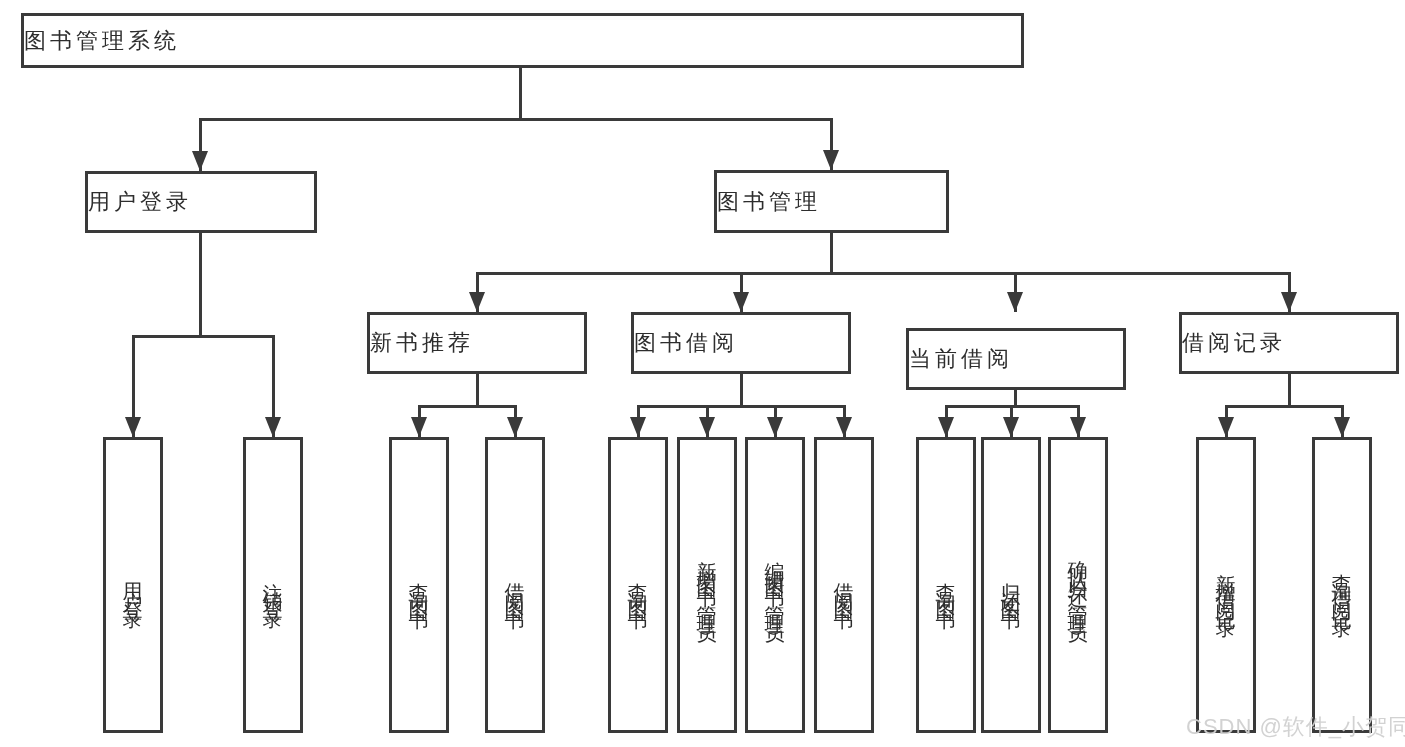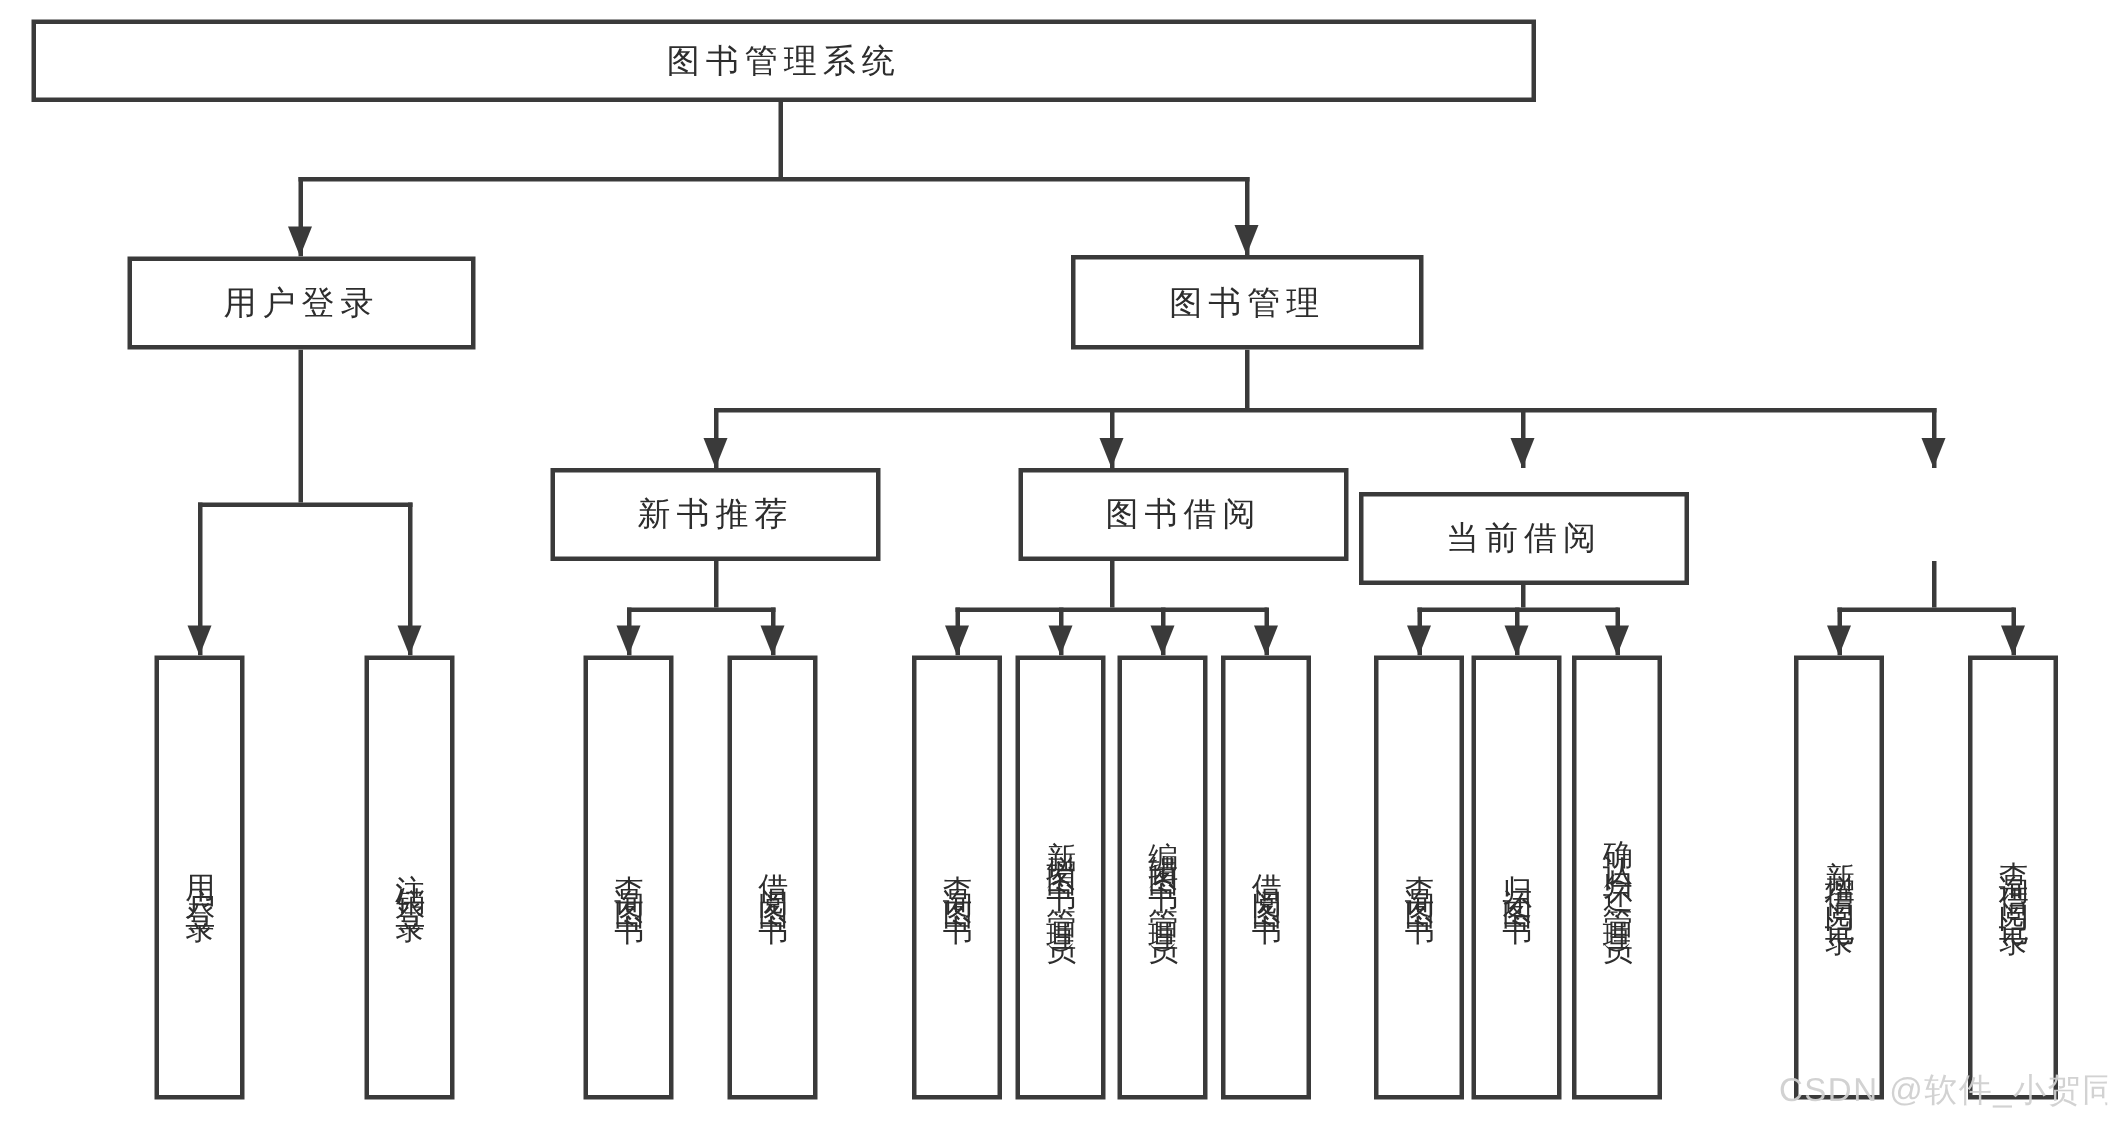"图书管理系统" .node { justify-content: center -> none }
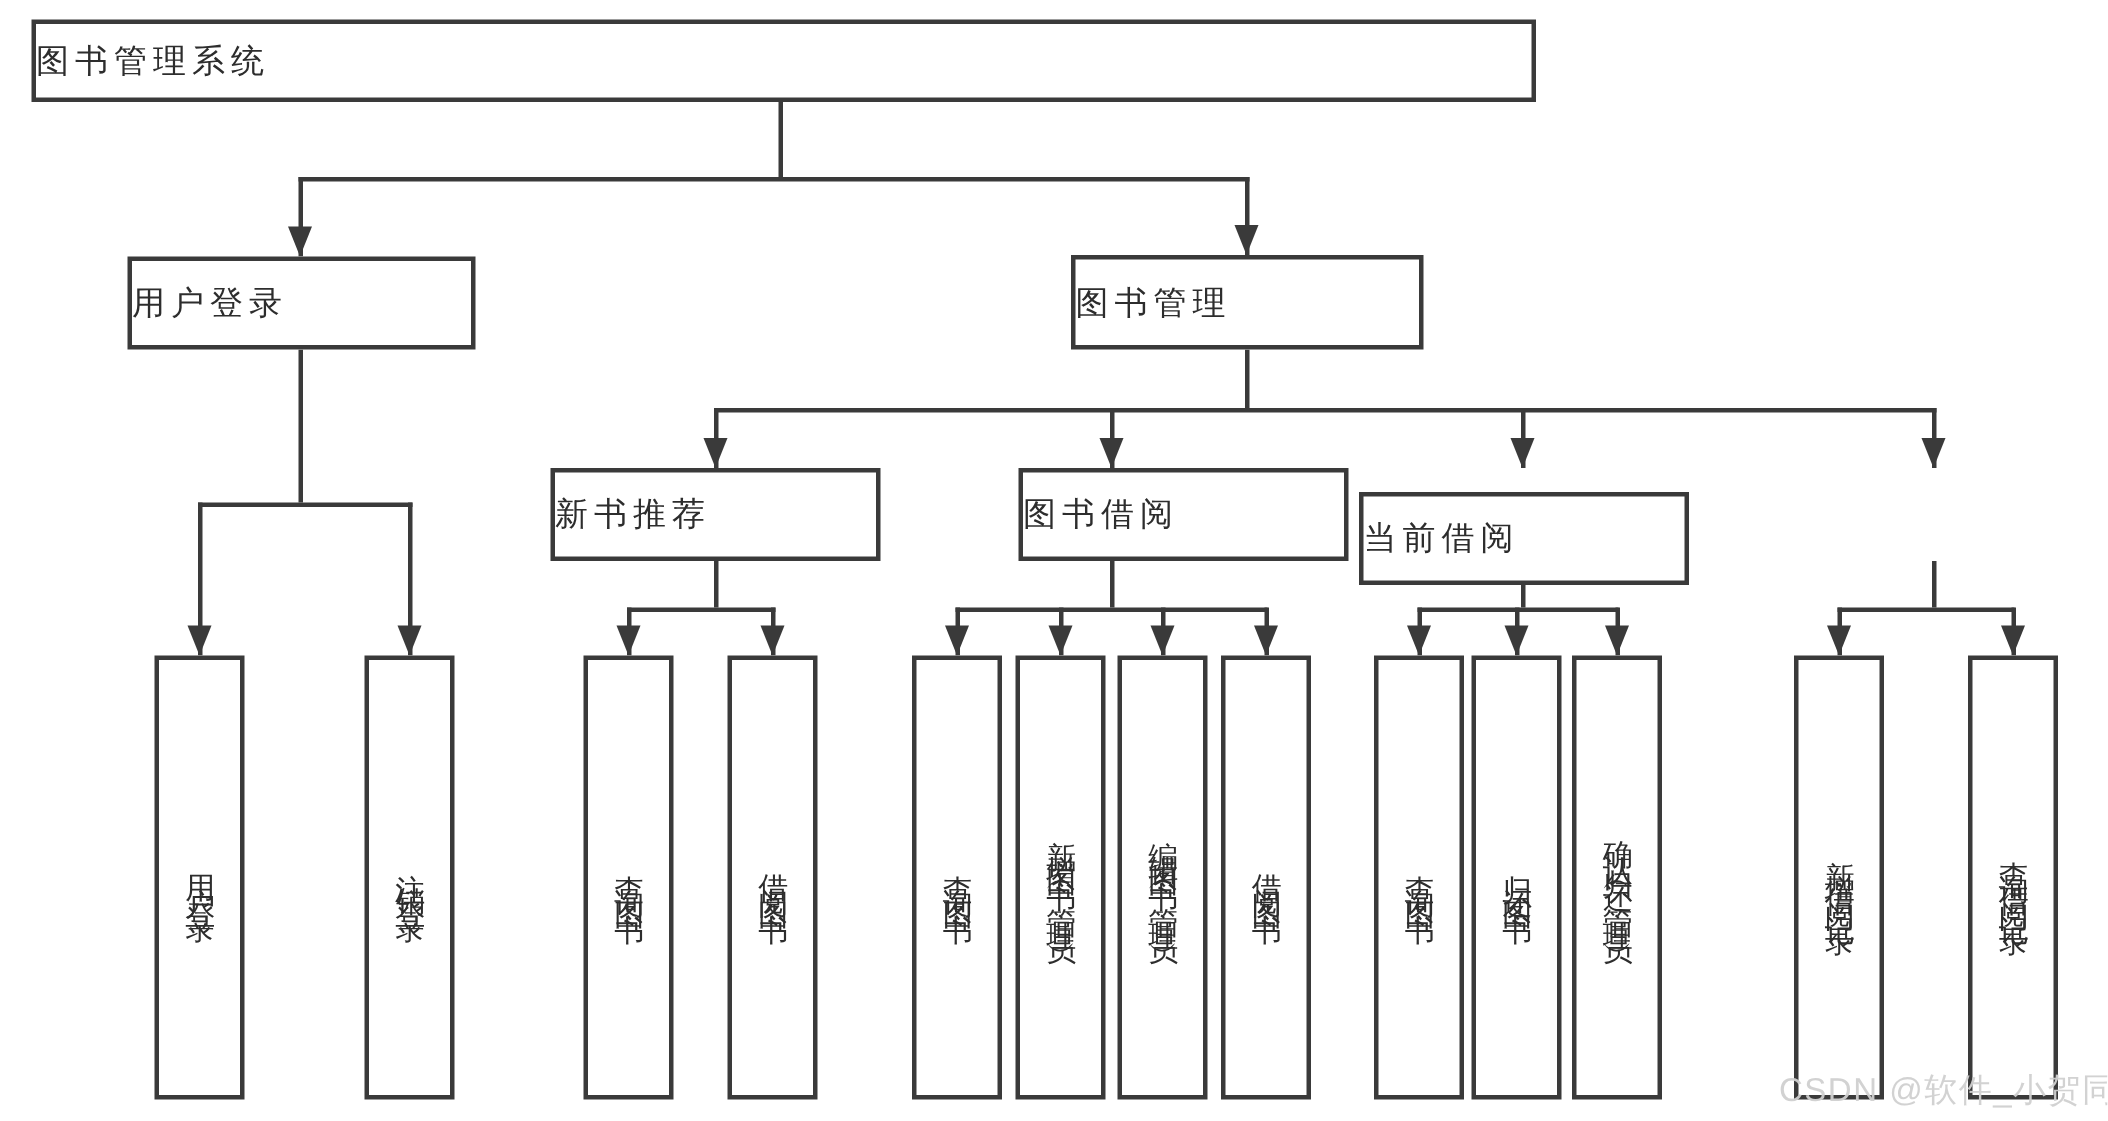"图书借阅" div.node { margin-left: 48px -> none }
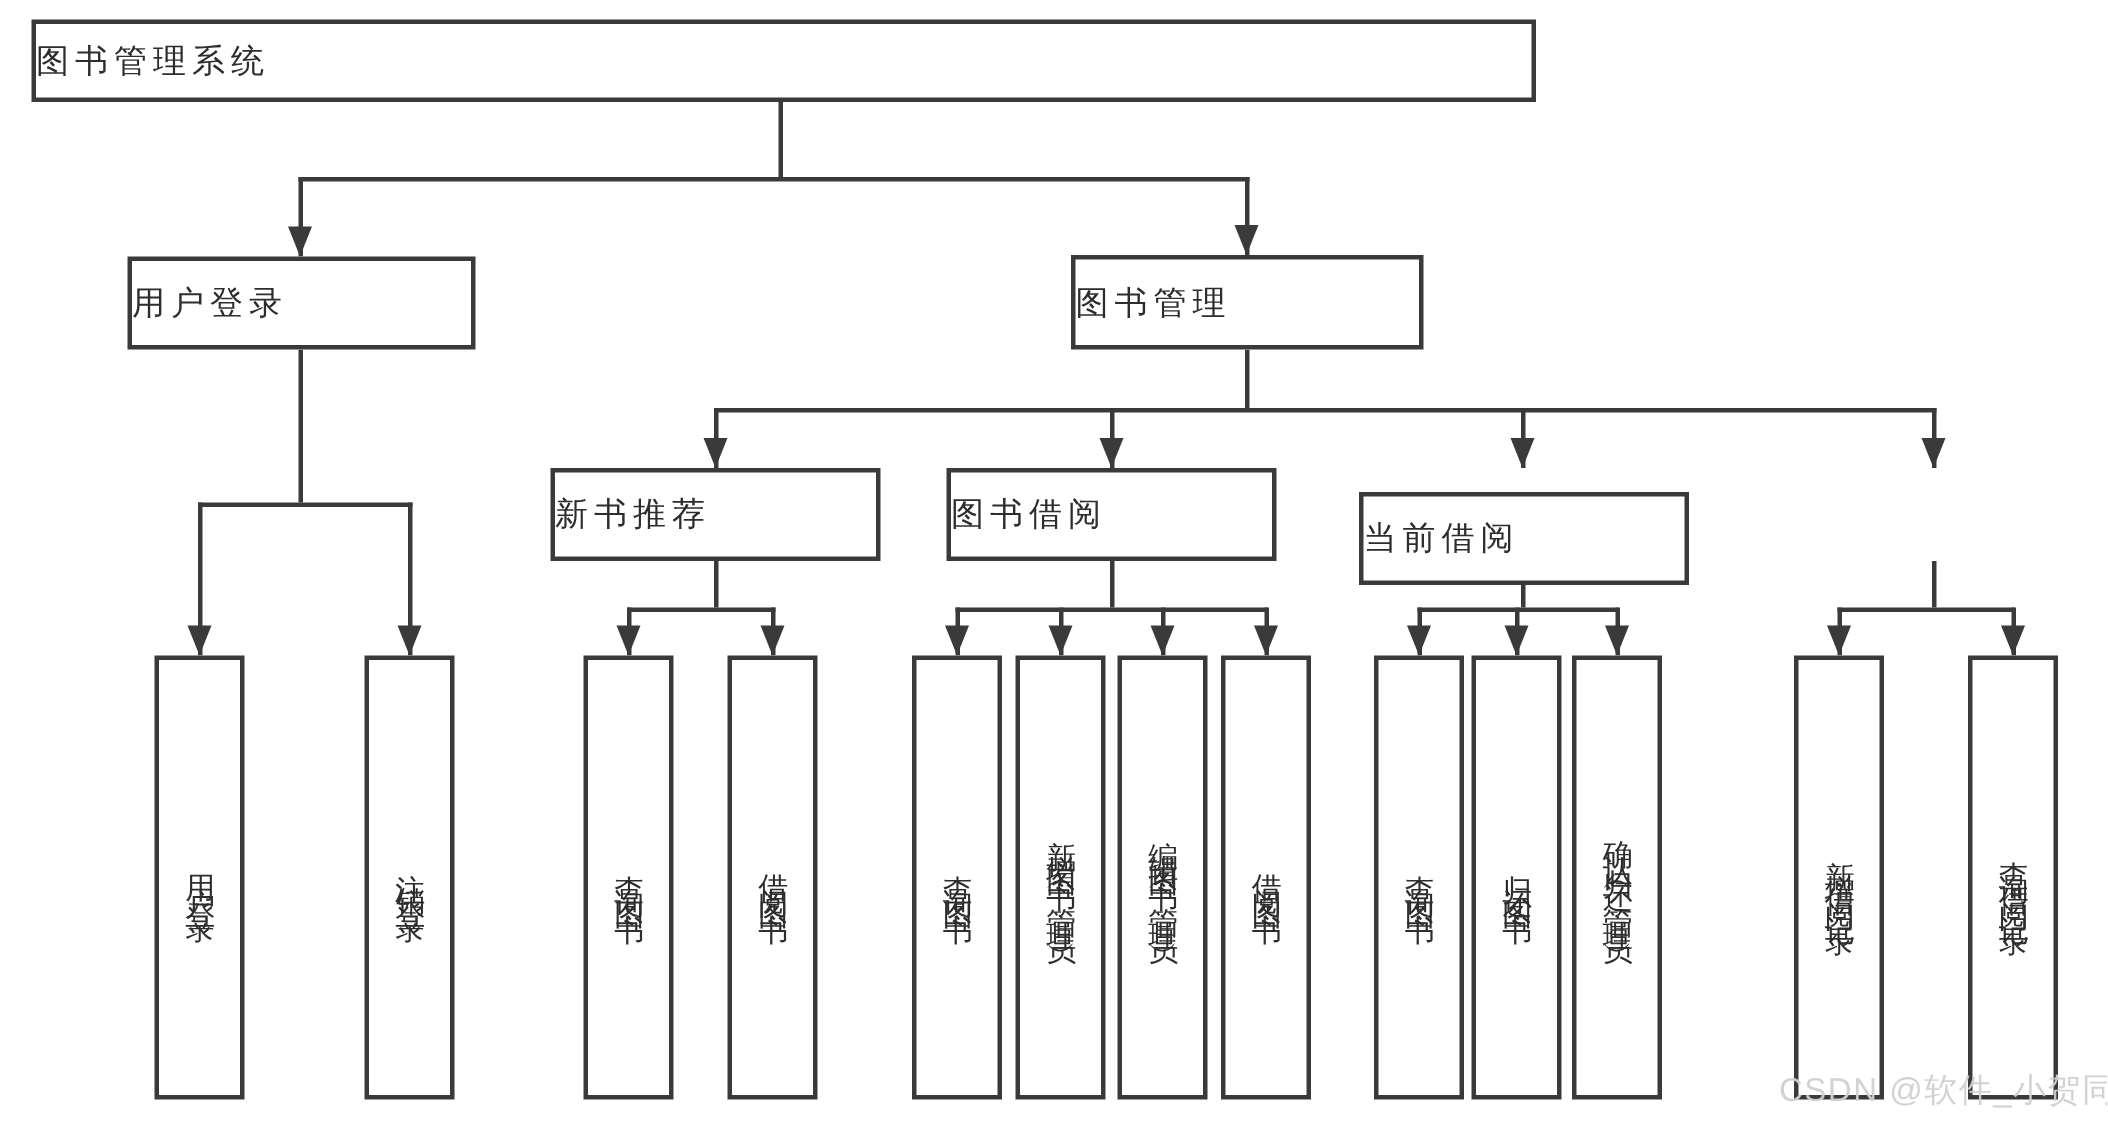"借阅记录" div.node { html: none -> <div> <span>借阅记录</span> </div> }
